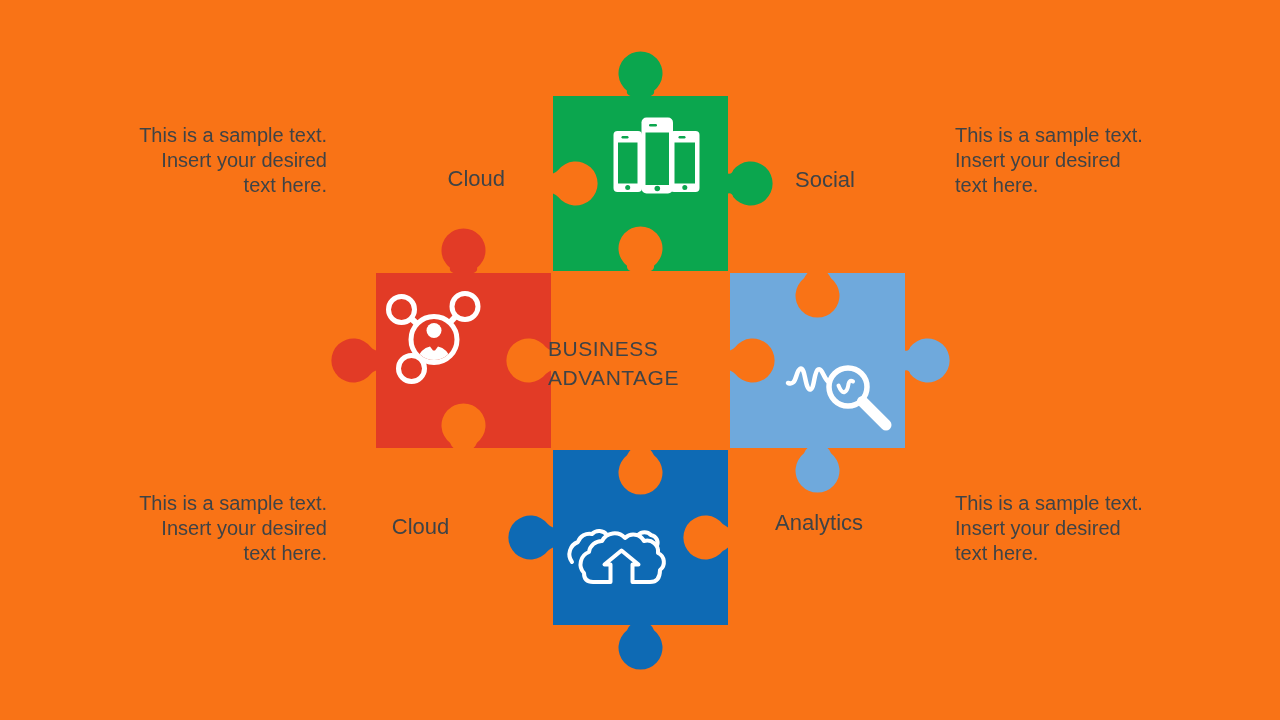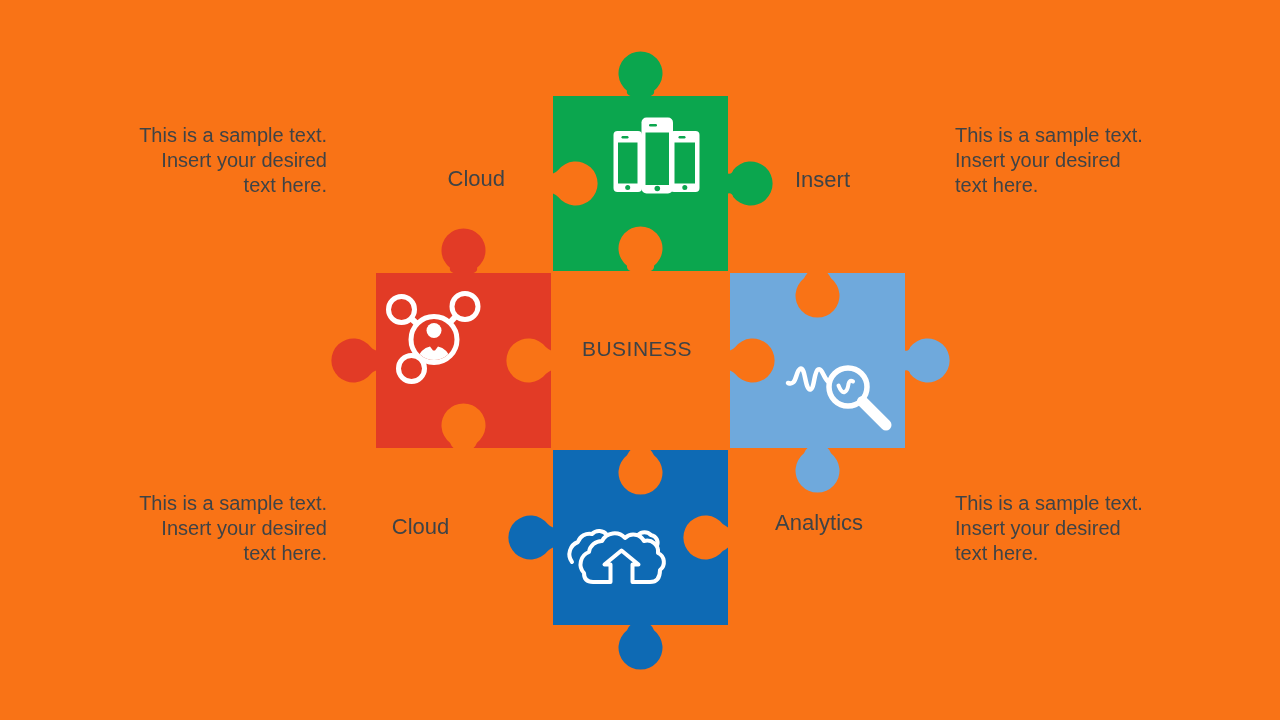"Insert" div.txt { text: Insert -> Social }
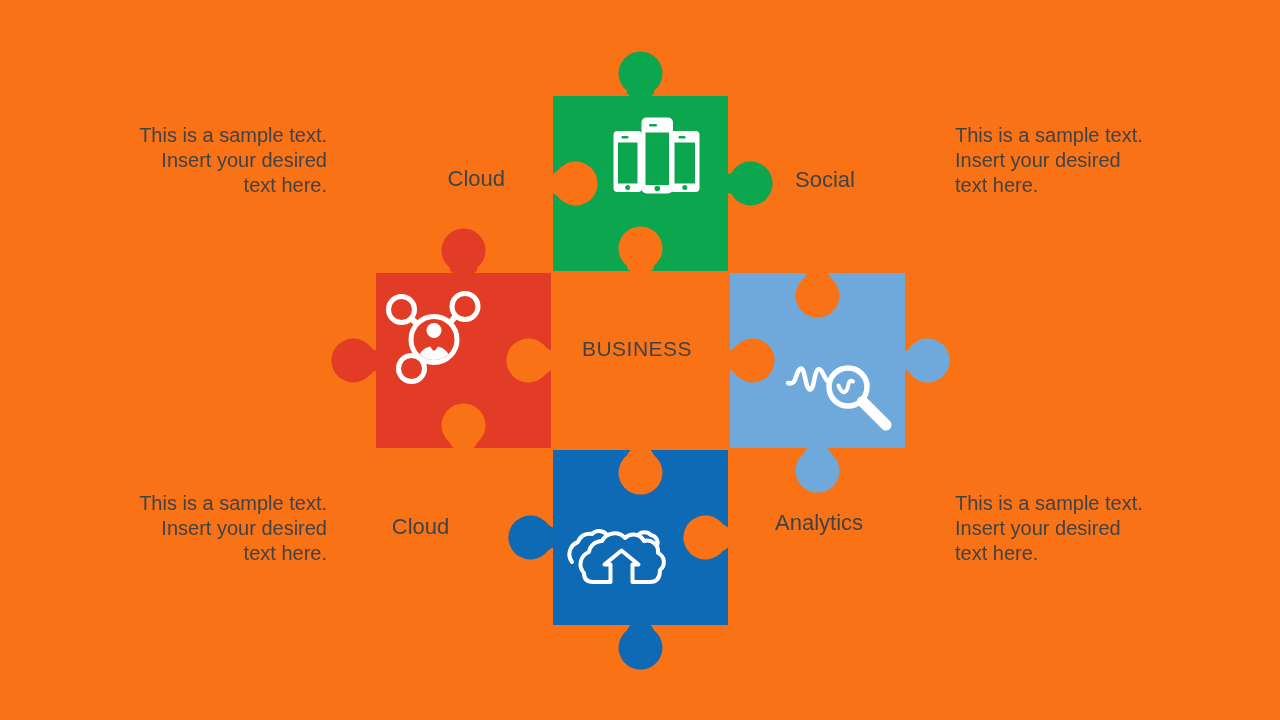"BUSINESS" .title { text-align: center -> none }
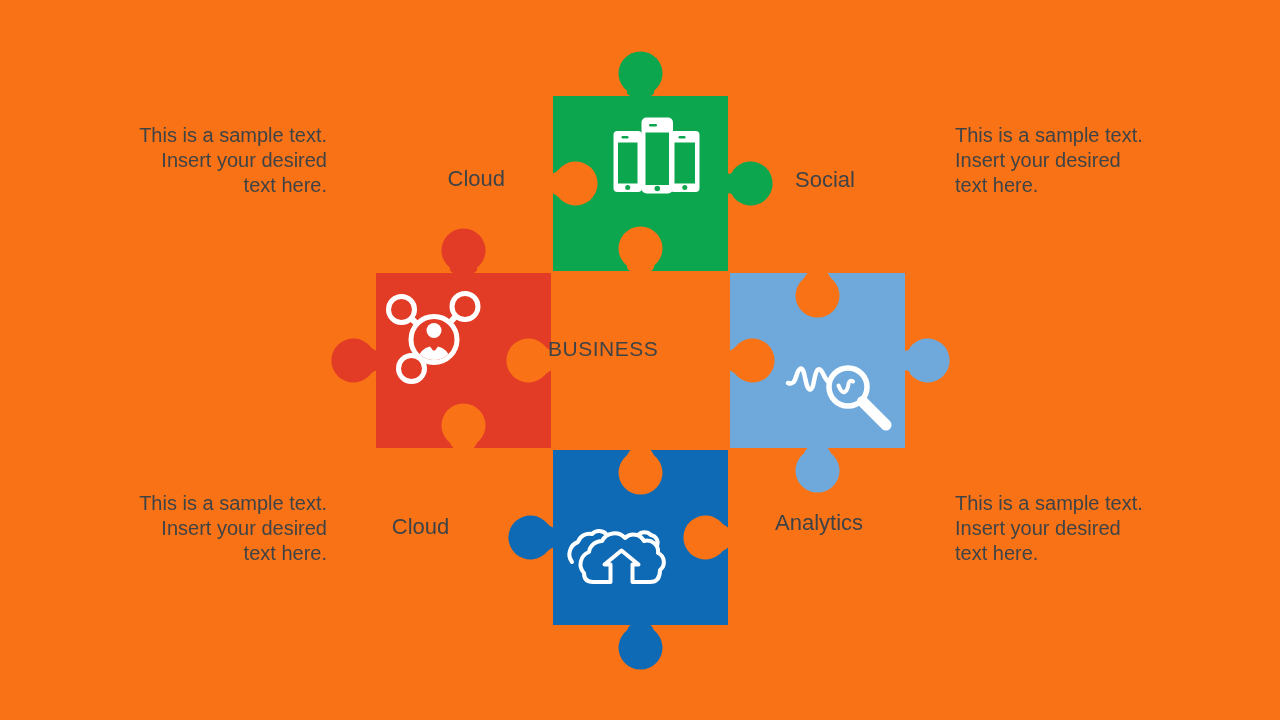"ADVANTAGE" div { html: none -> <div>ADVANTAGE</div> }
